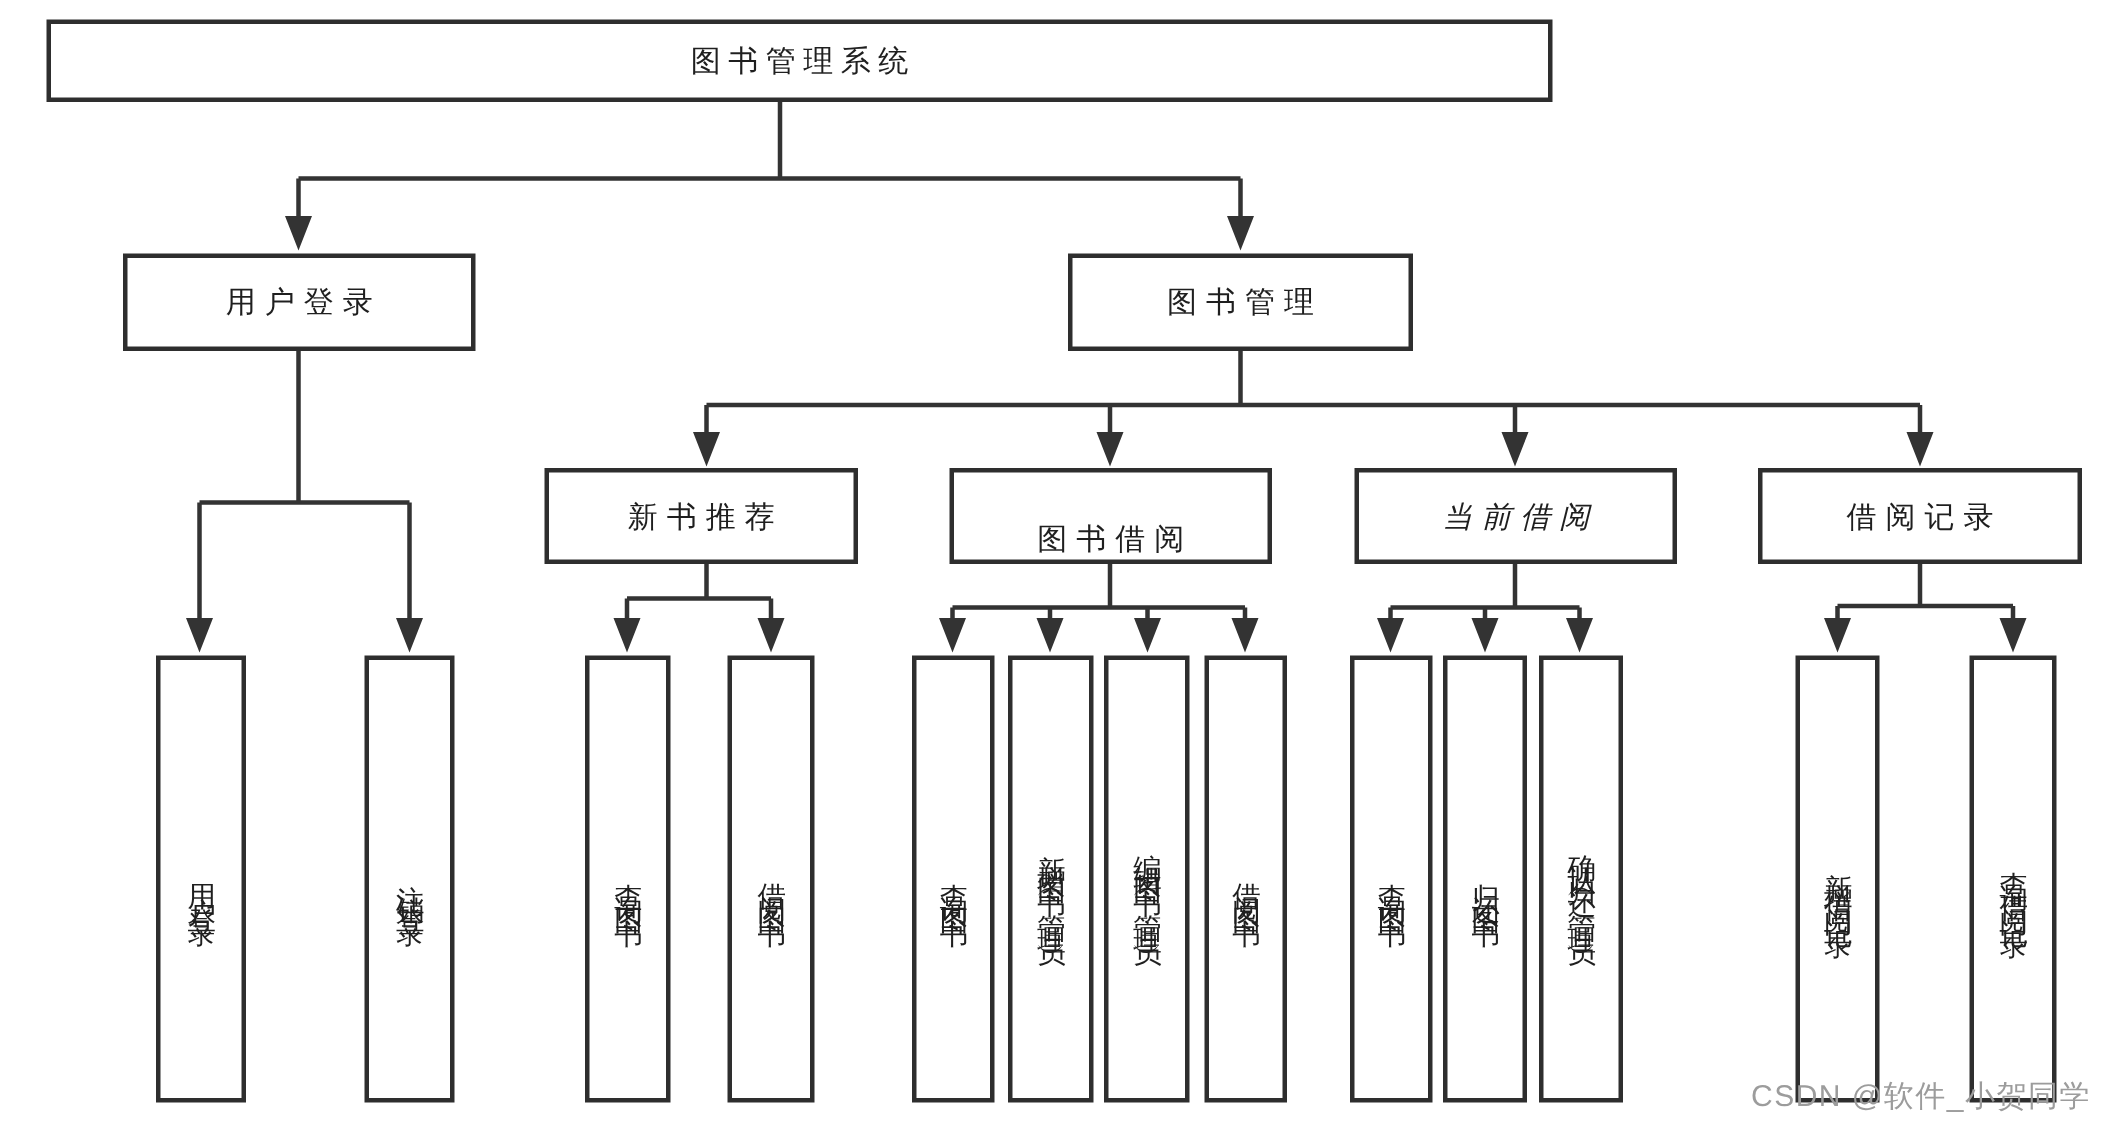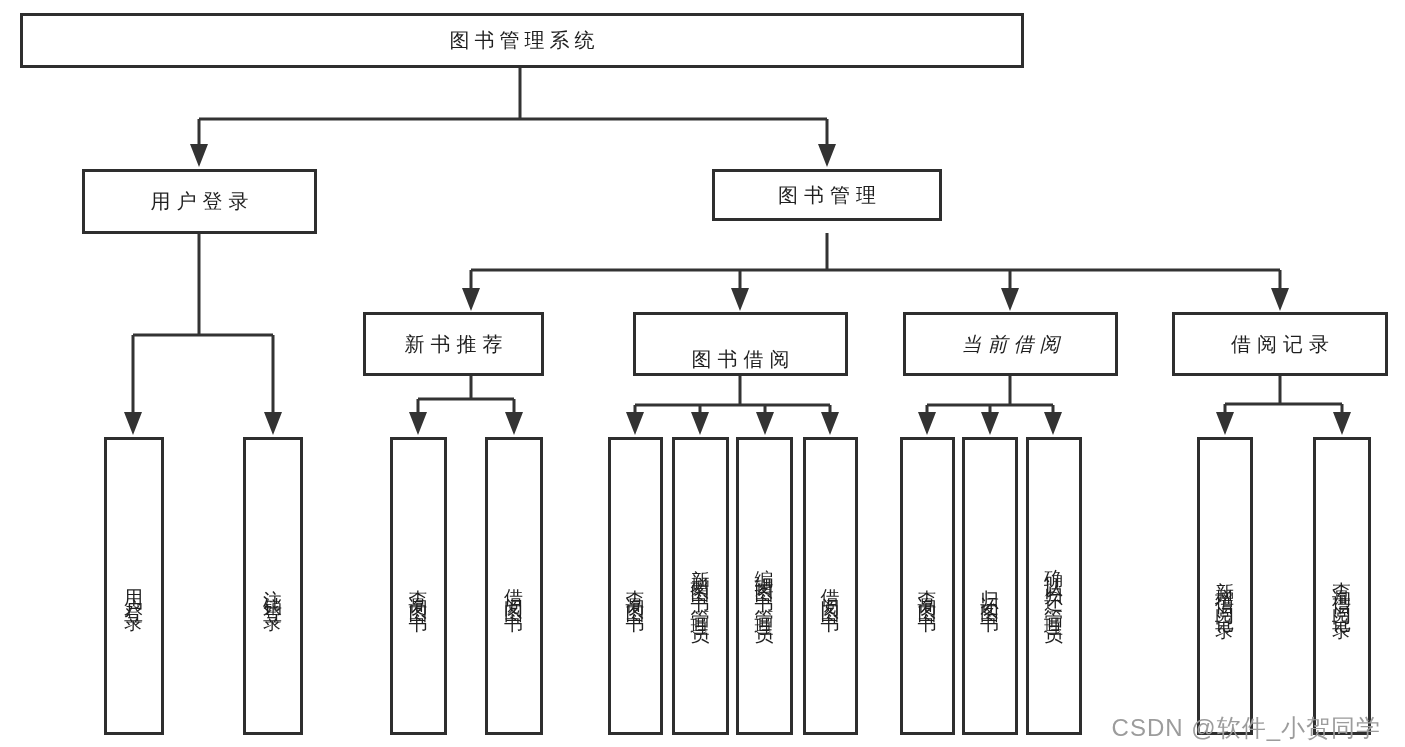"图书管理系统" .n-root { left: 20px -> 31px }
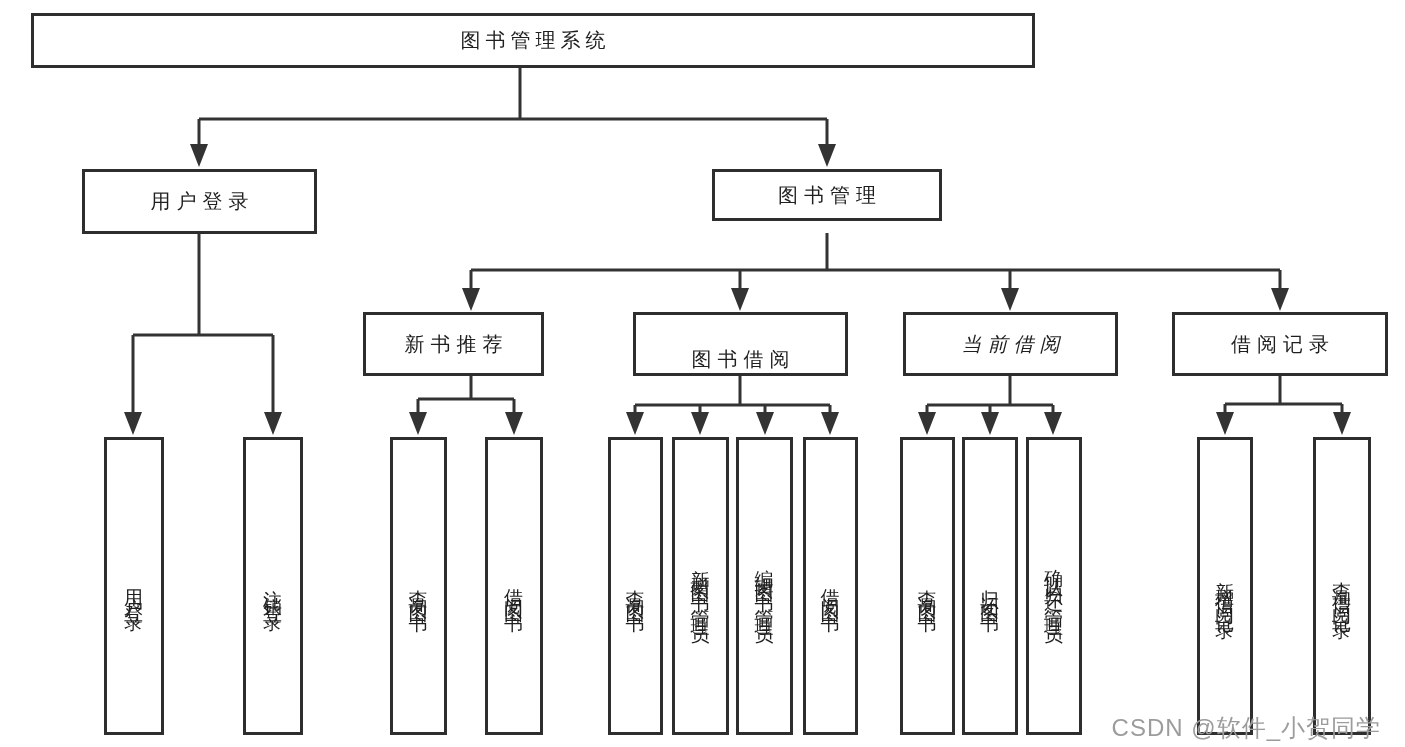"图书管理" .n-mgmt { height: 52px -> 65px }
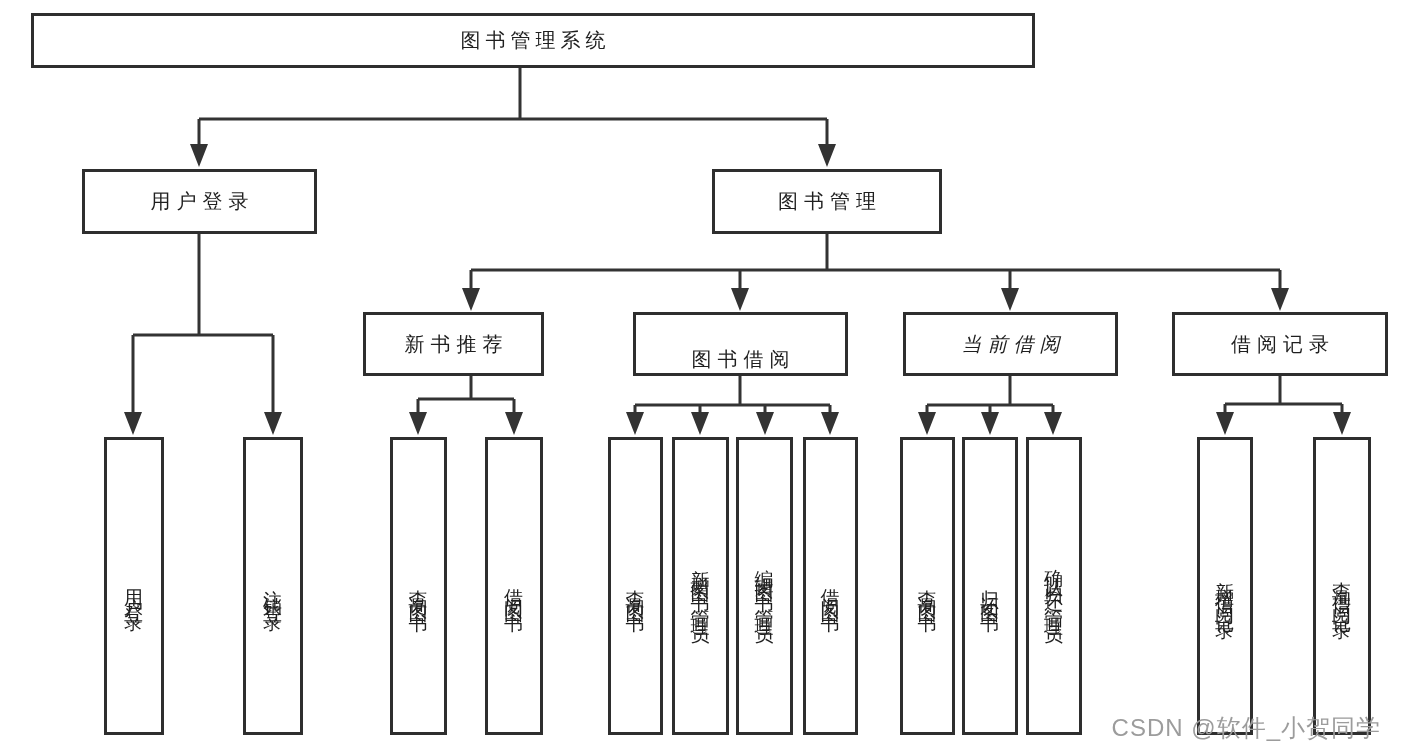"新书推荐" .n-g1 { width: 181px -> 209px }
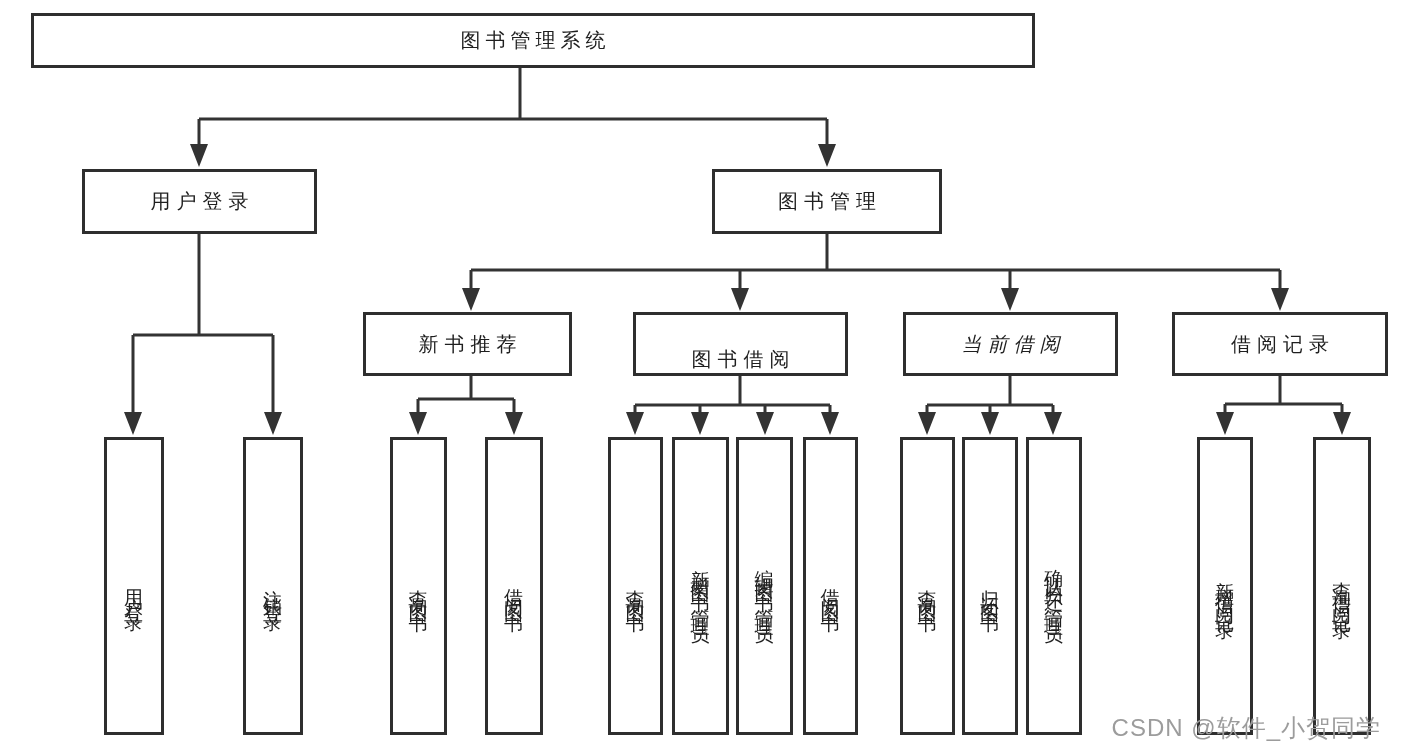"CSDN @软件_小贺同学" .watermark { font-size: 24px -> 20px; right: 24px -> 11px }
